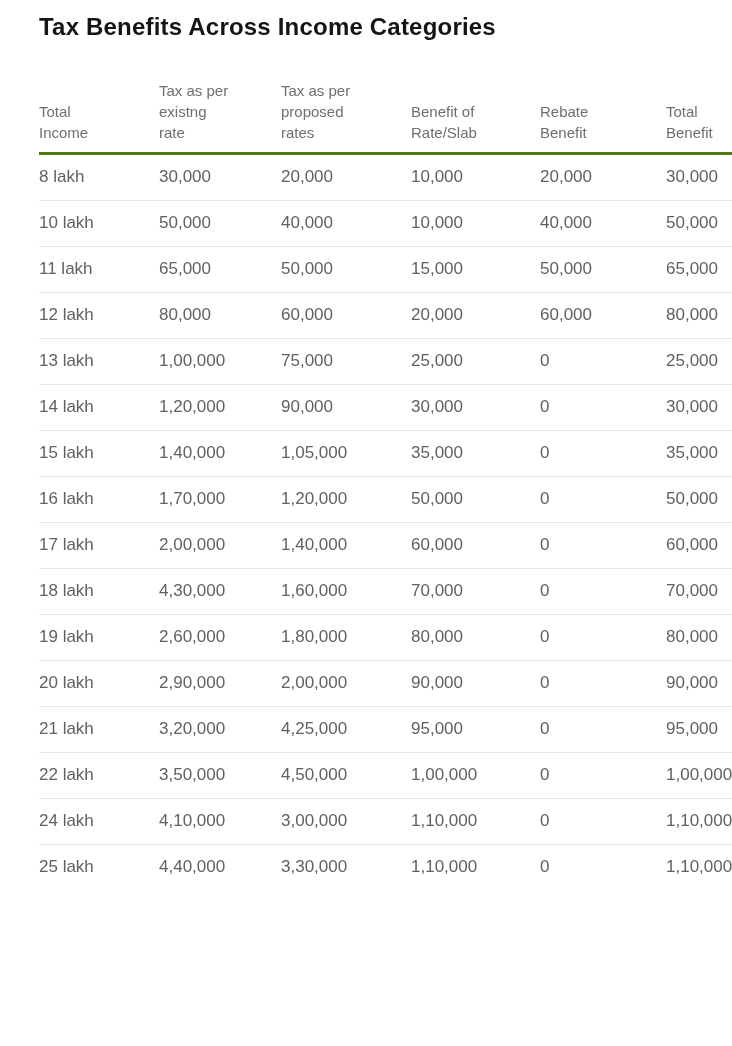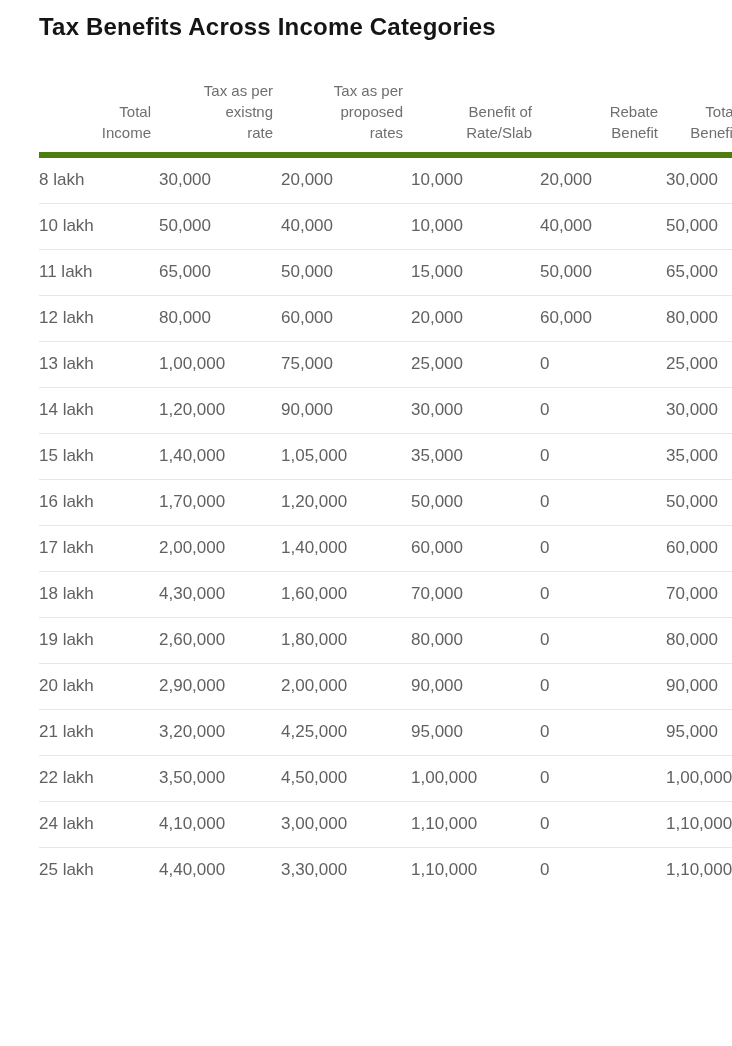"Tax as per" thead th { border-bottom: 6px solid #4d7c0f -> 3px solid #4d7c0f; text-align: right -> left }
